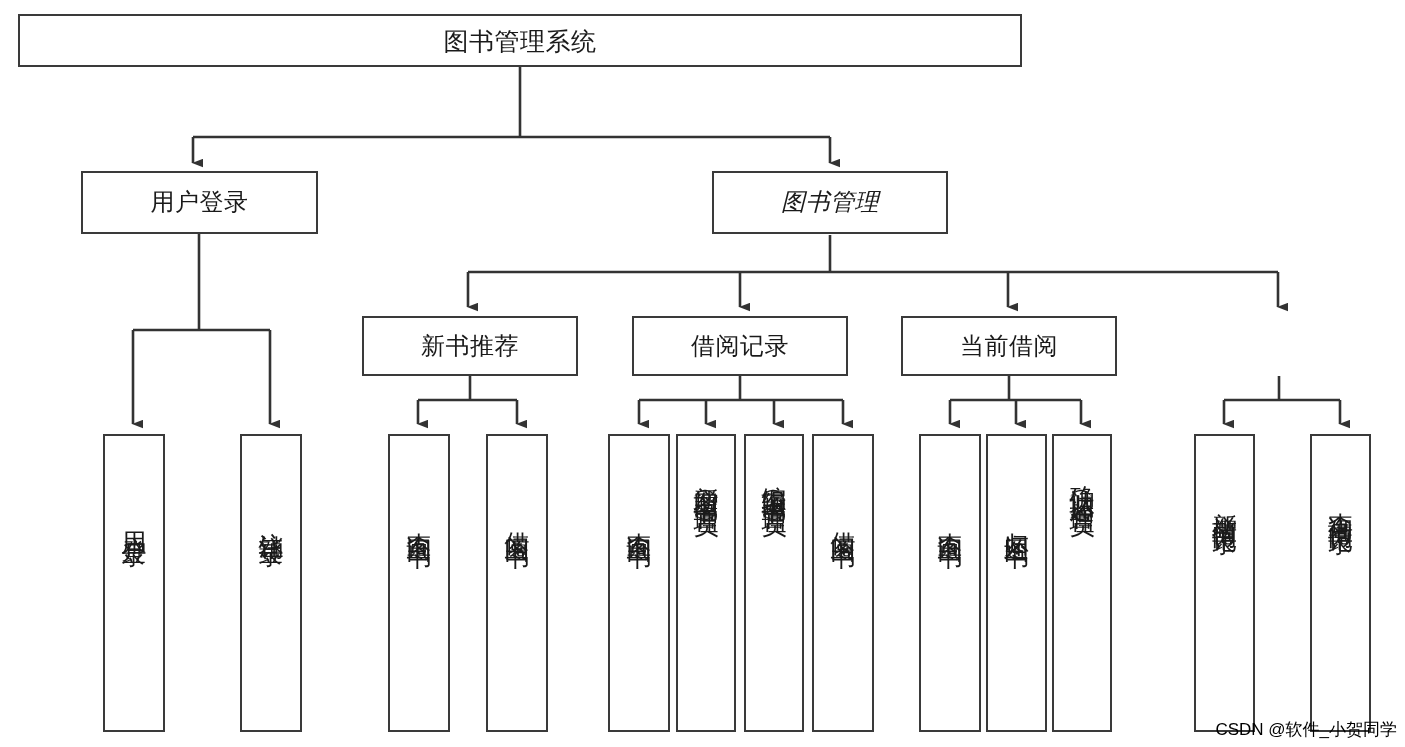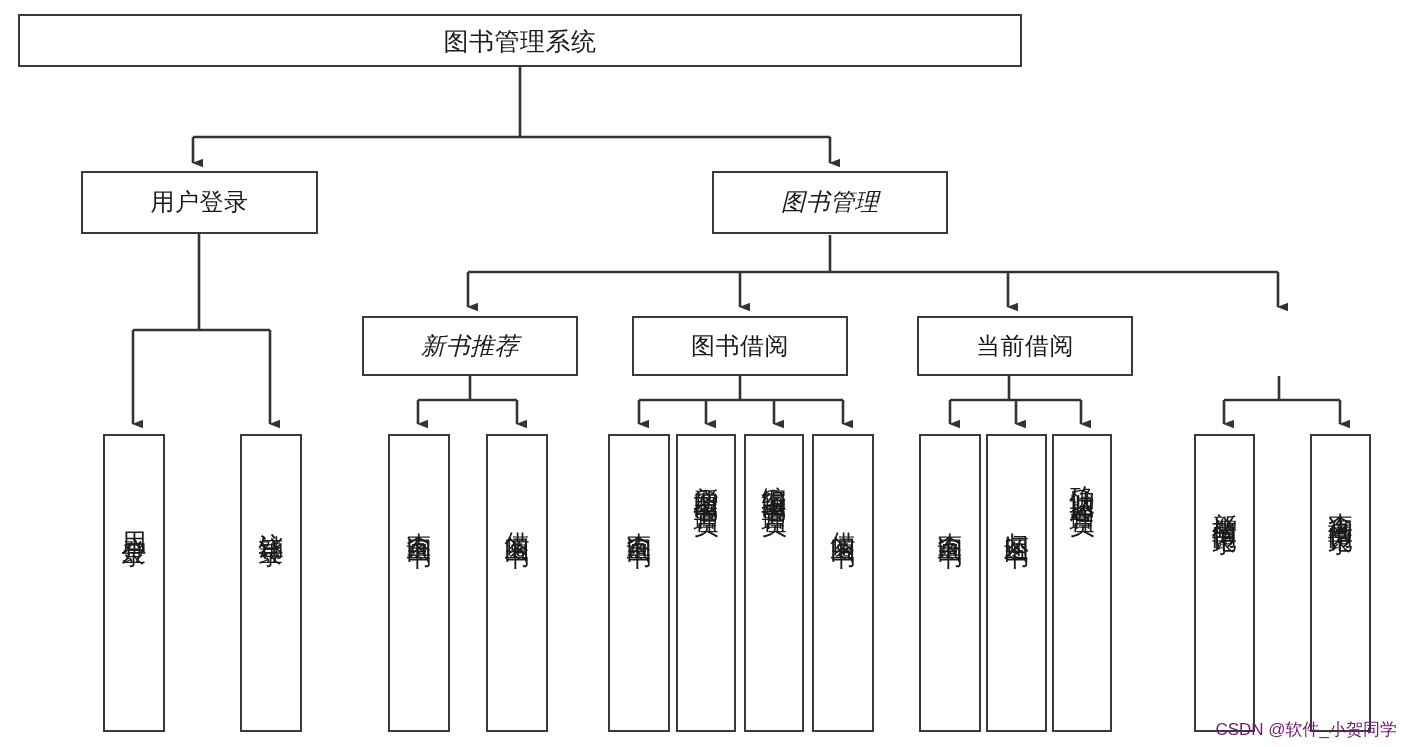"新书推荐" div.node { font-style: italic -> none }
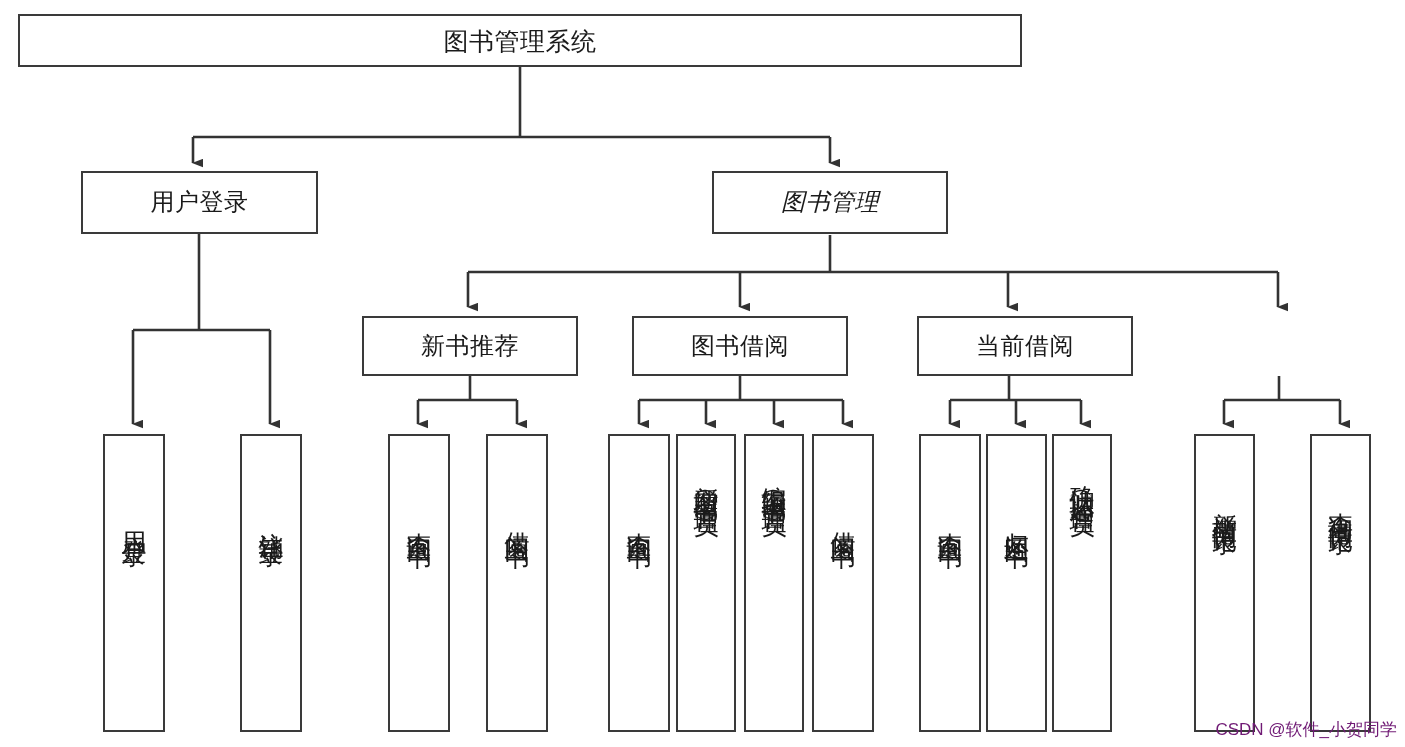"图书借阅" span.node-label { text: 图书借阅 -> 借阅记录 }
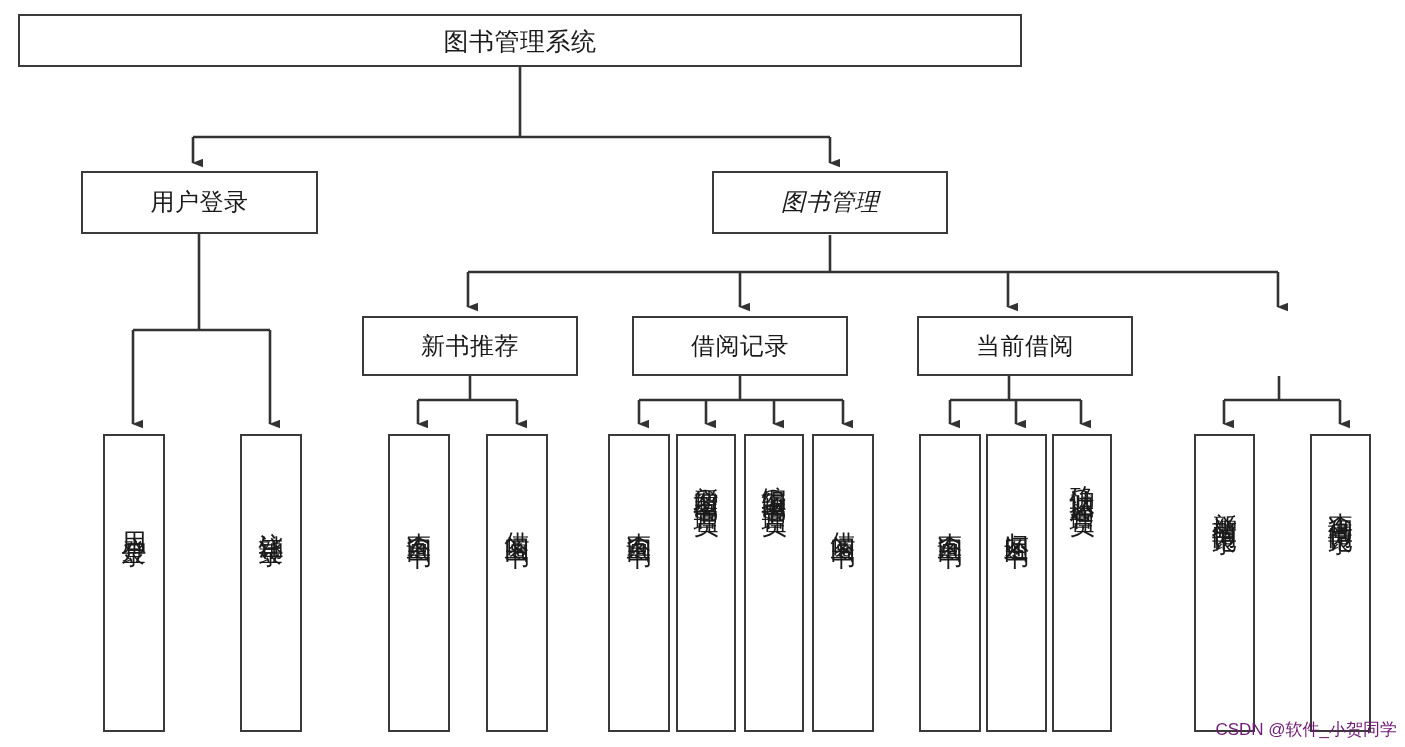"当前借阅" div.node { margin-left: 16px -> none }
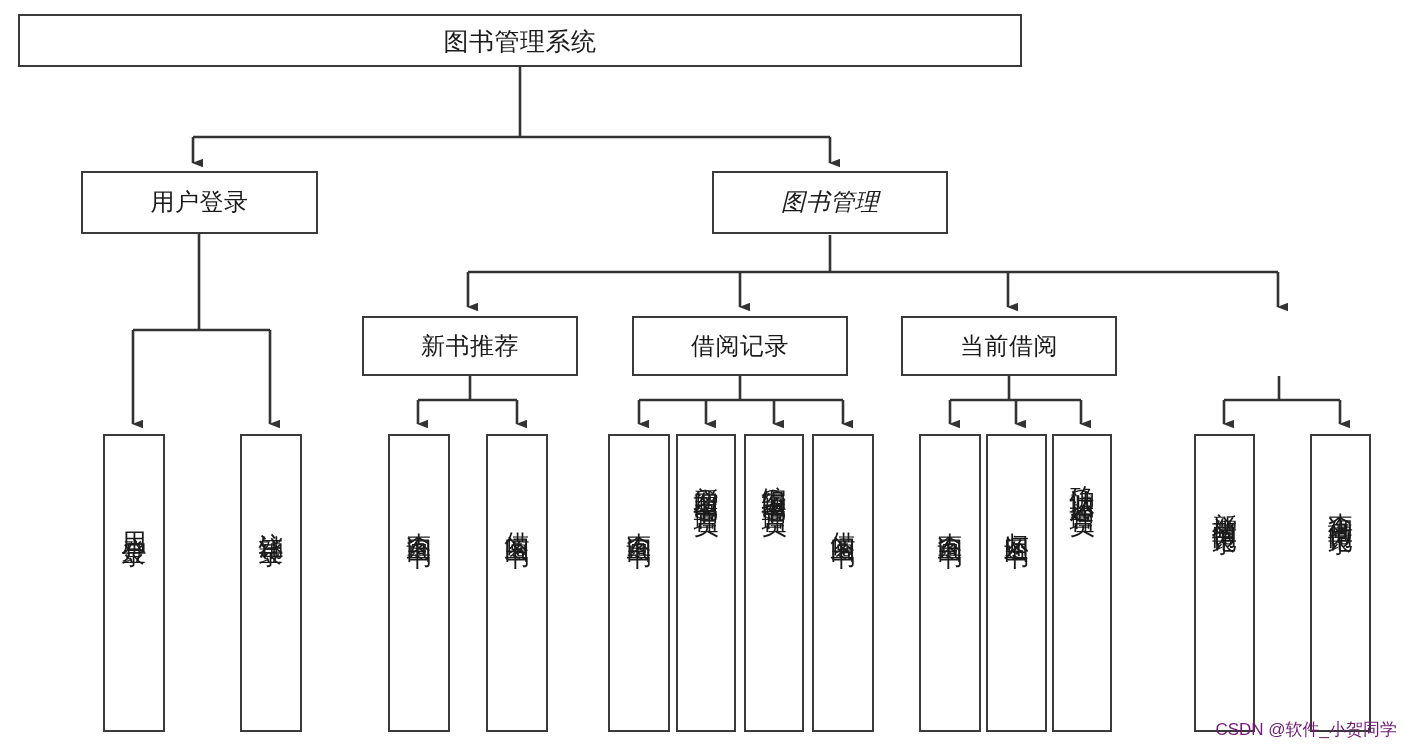"CSDN @软件_小贺同学" #watermark { color: #701a75 -> #000000 }
